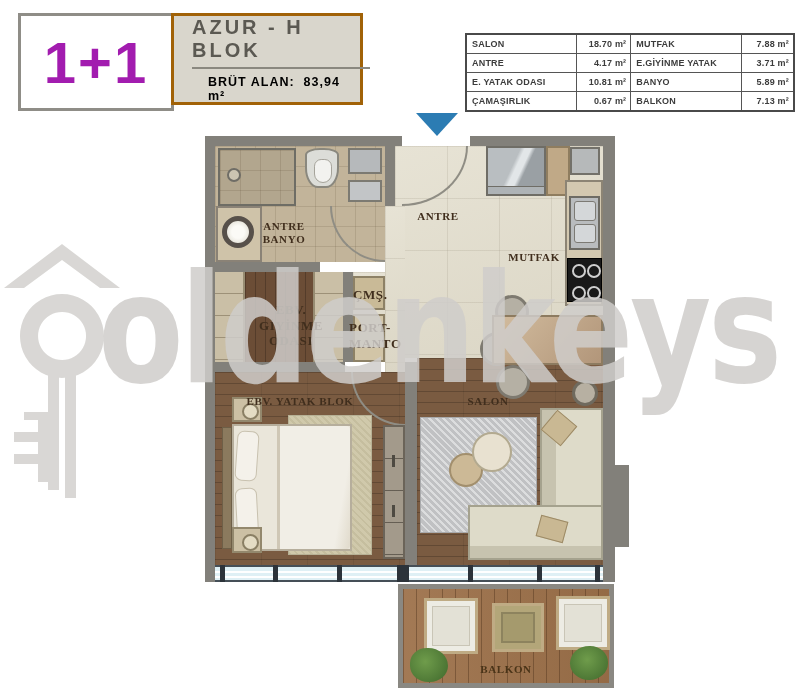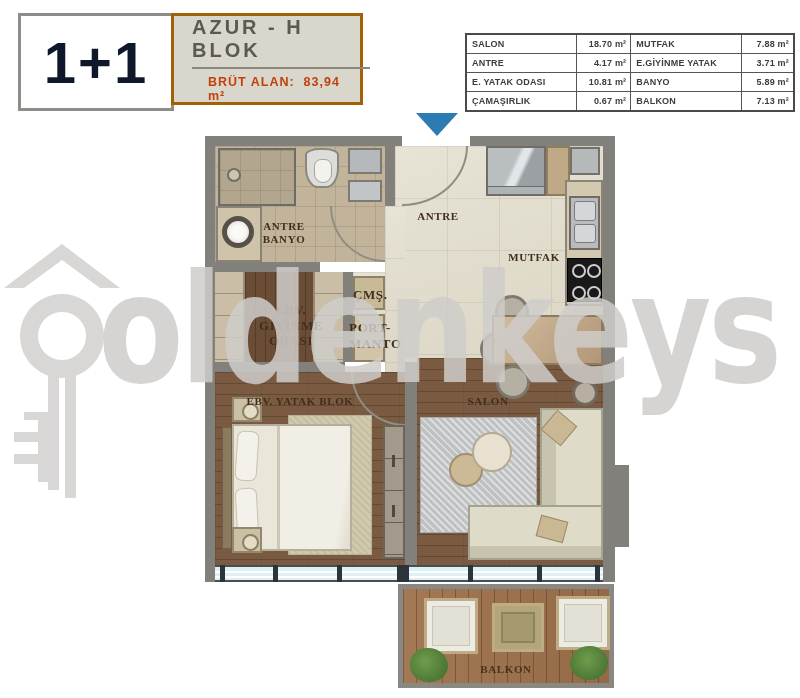"1+1" .unitbox span { color: #0f172a -> #a21caf }
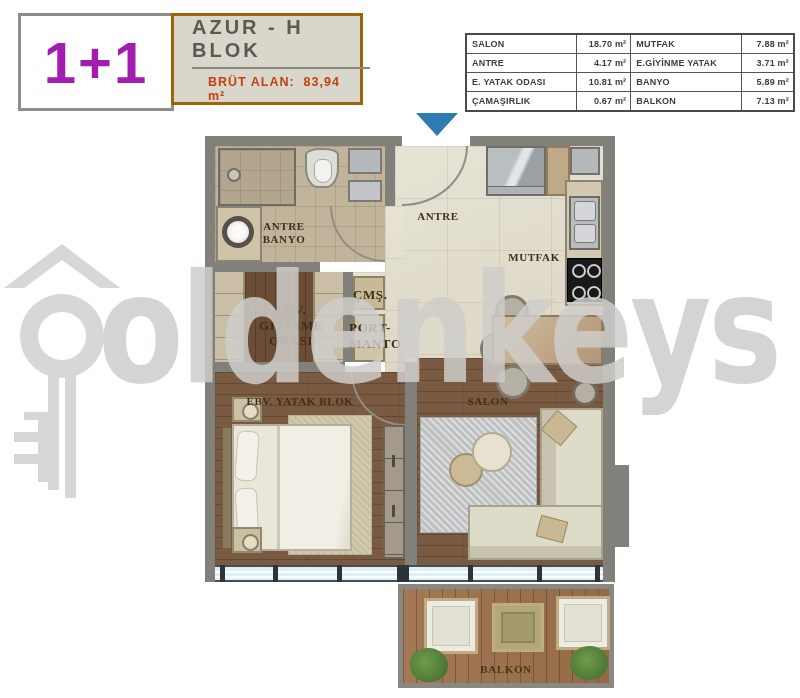"BRÜT ALAN: 83,94 m²" .titlebox .t2 { color: #c2410c -> #000000 }
